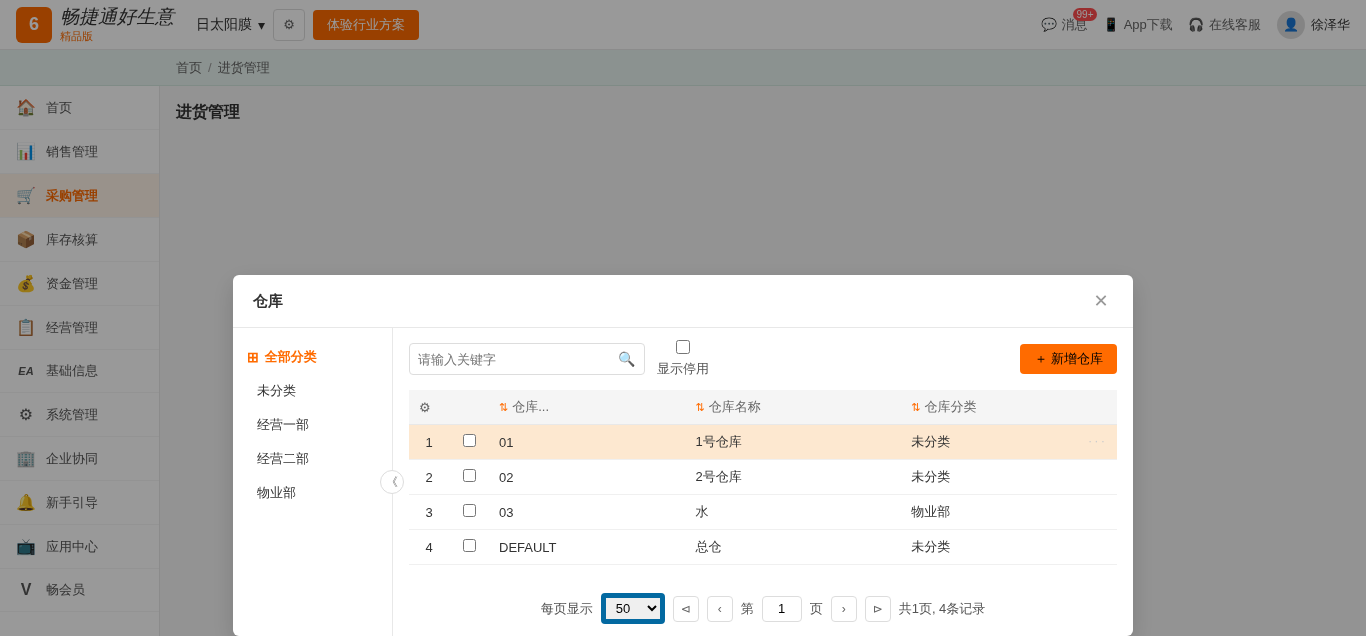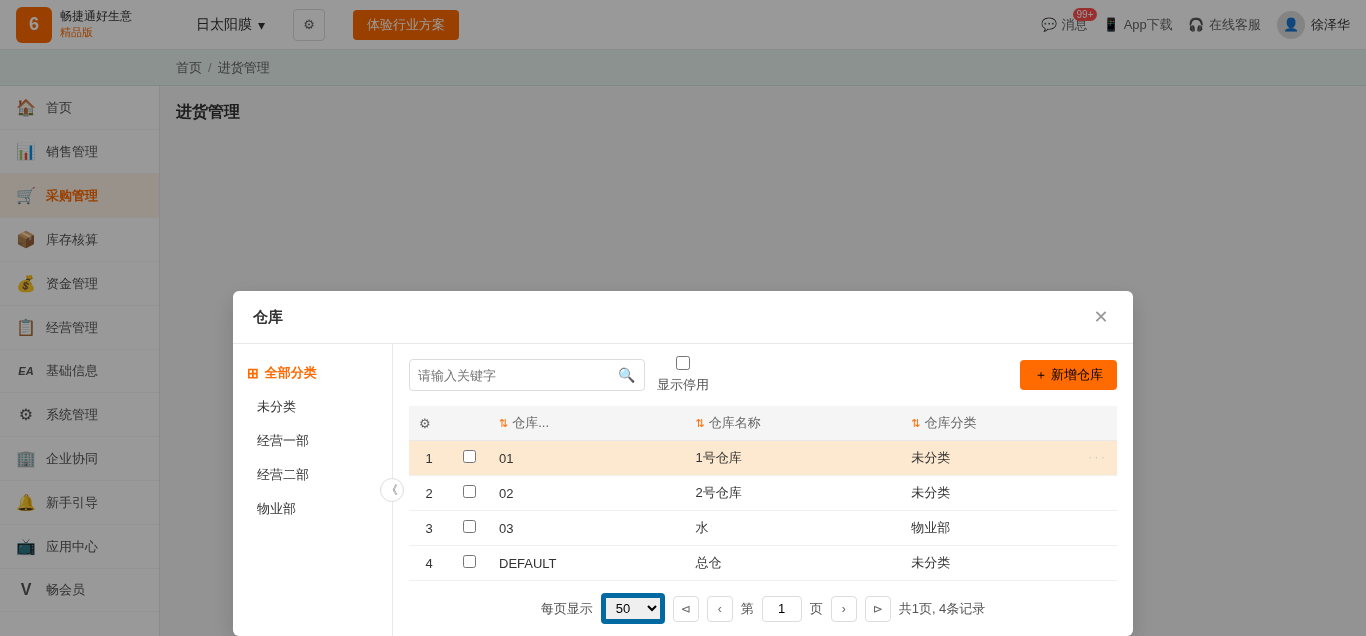"畅捷通好生意" .logo-text { font-size: 12px -> 19px; font-style: none -> italic }
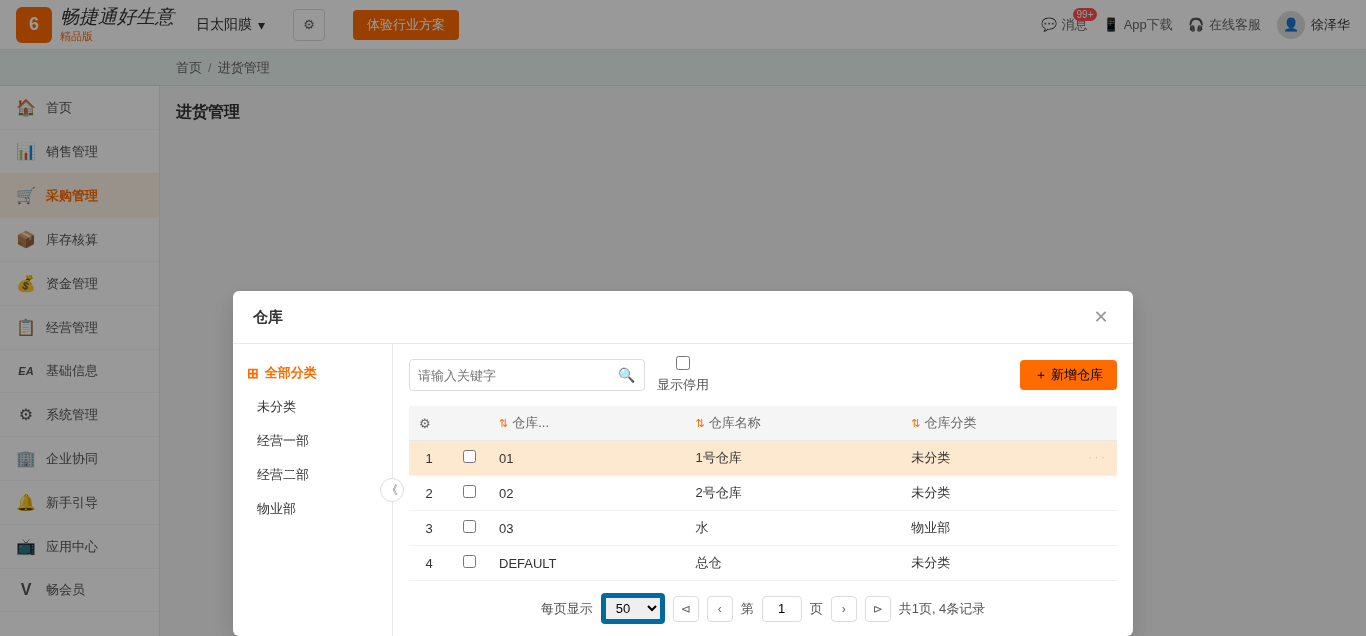"日太阳膜" .header-center { gap: 28px -> 8px }
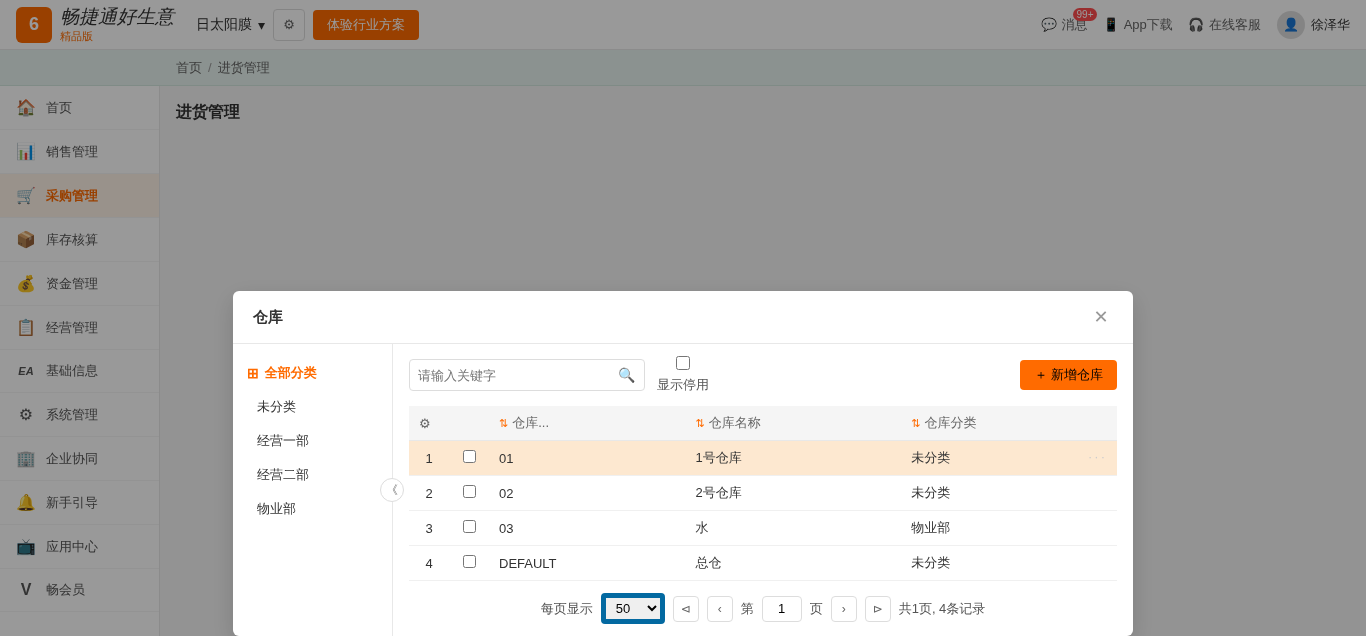"每页显示" .pagination-row { margin-top: 12px -> 28px }
